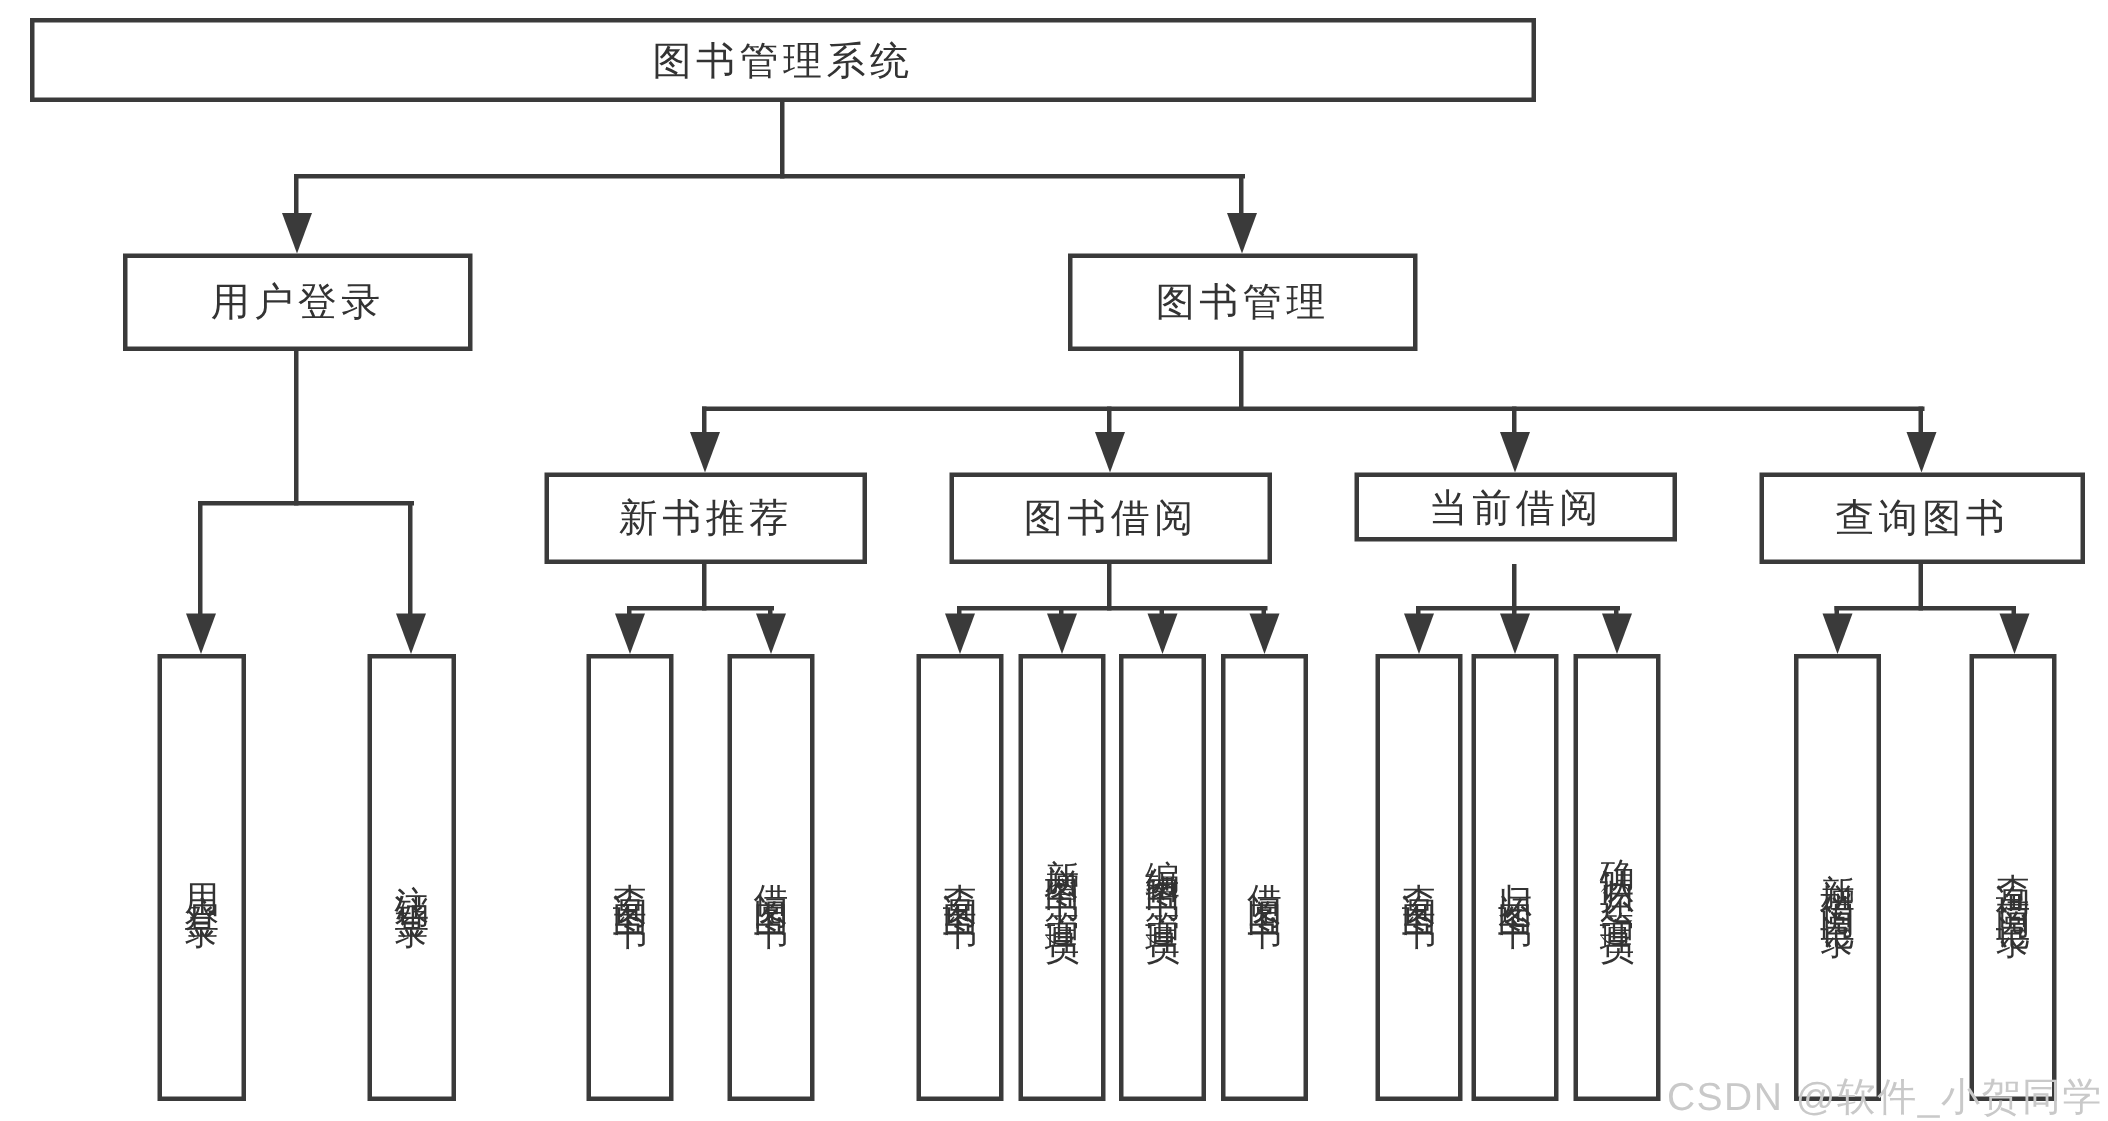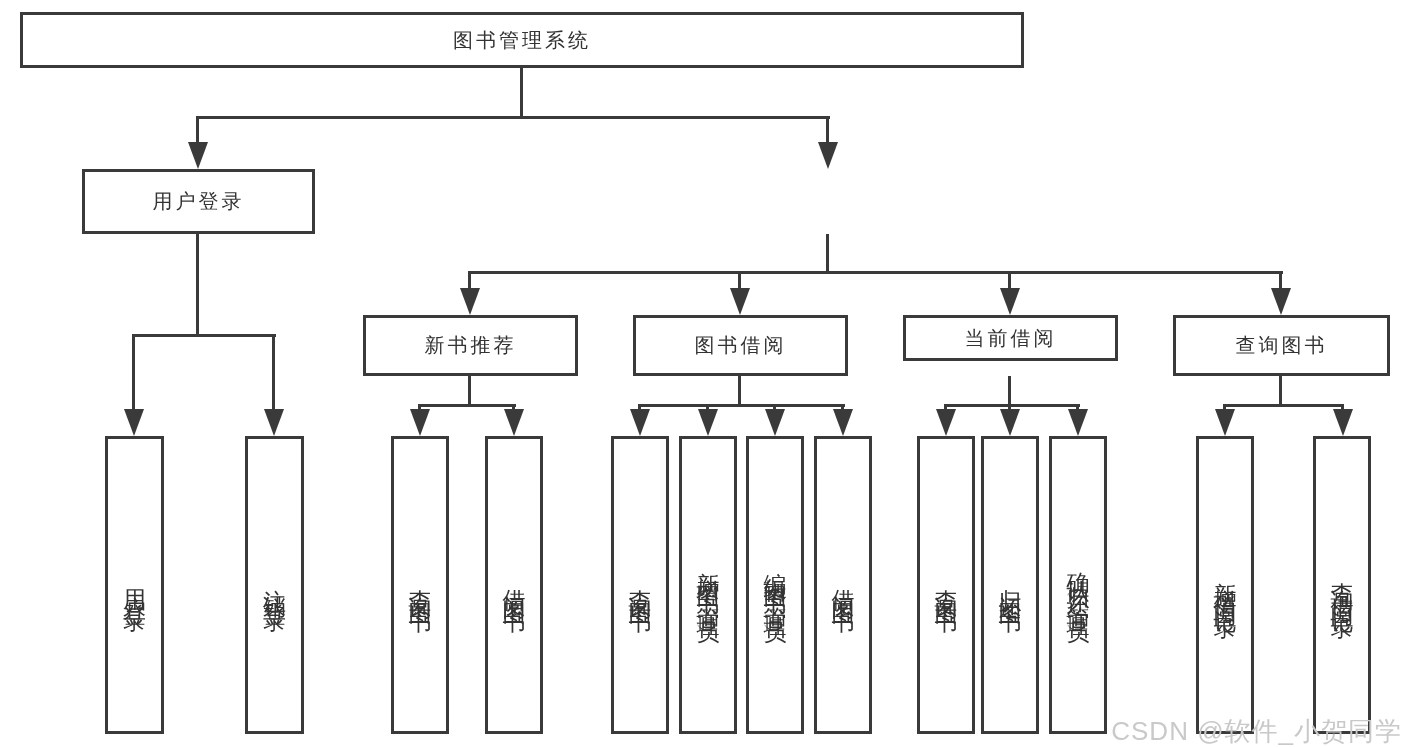"图书管理系统" .node.h span { font-size: 20px -> 26px }
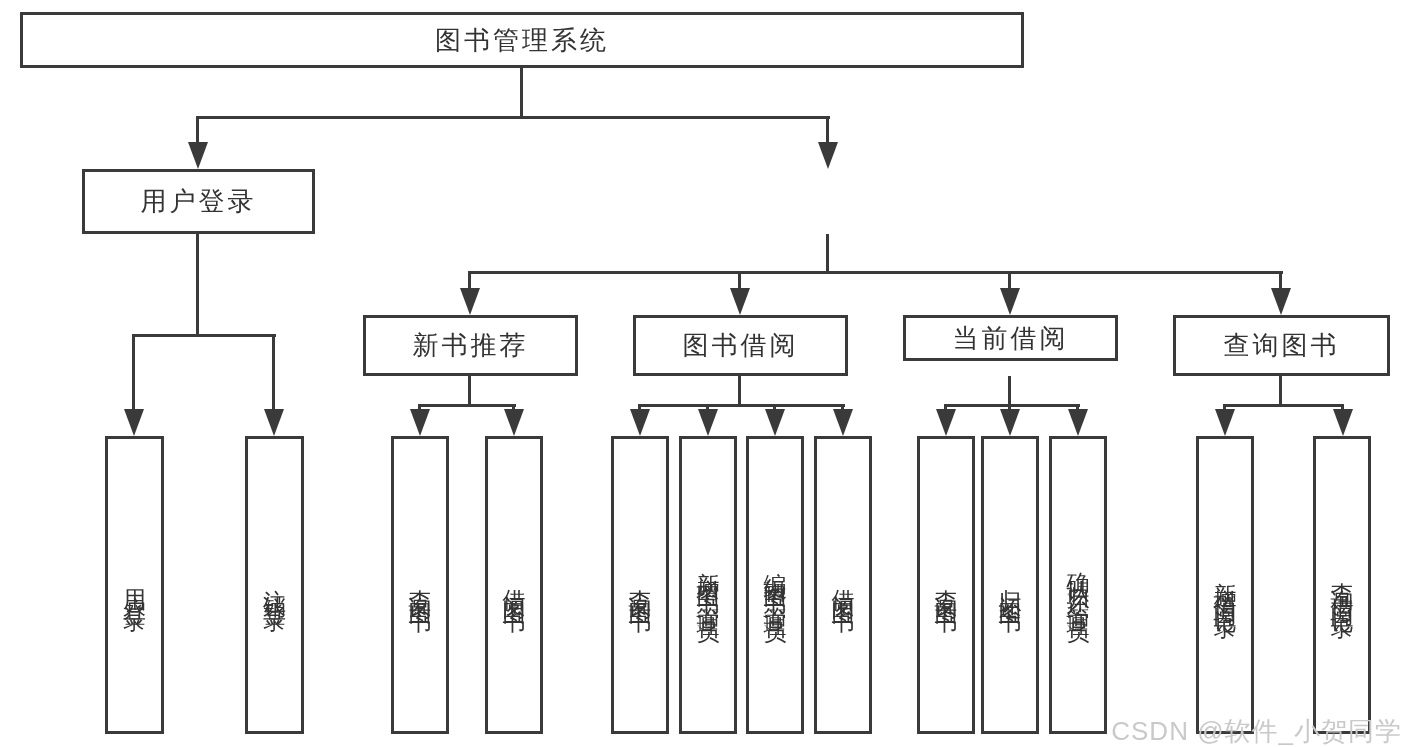"图书管理" div.node { html: none -> <div> <span>图书管理</span> </div> }
